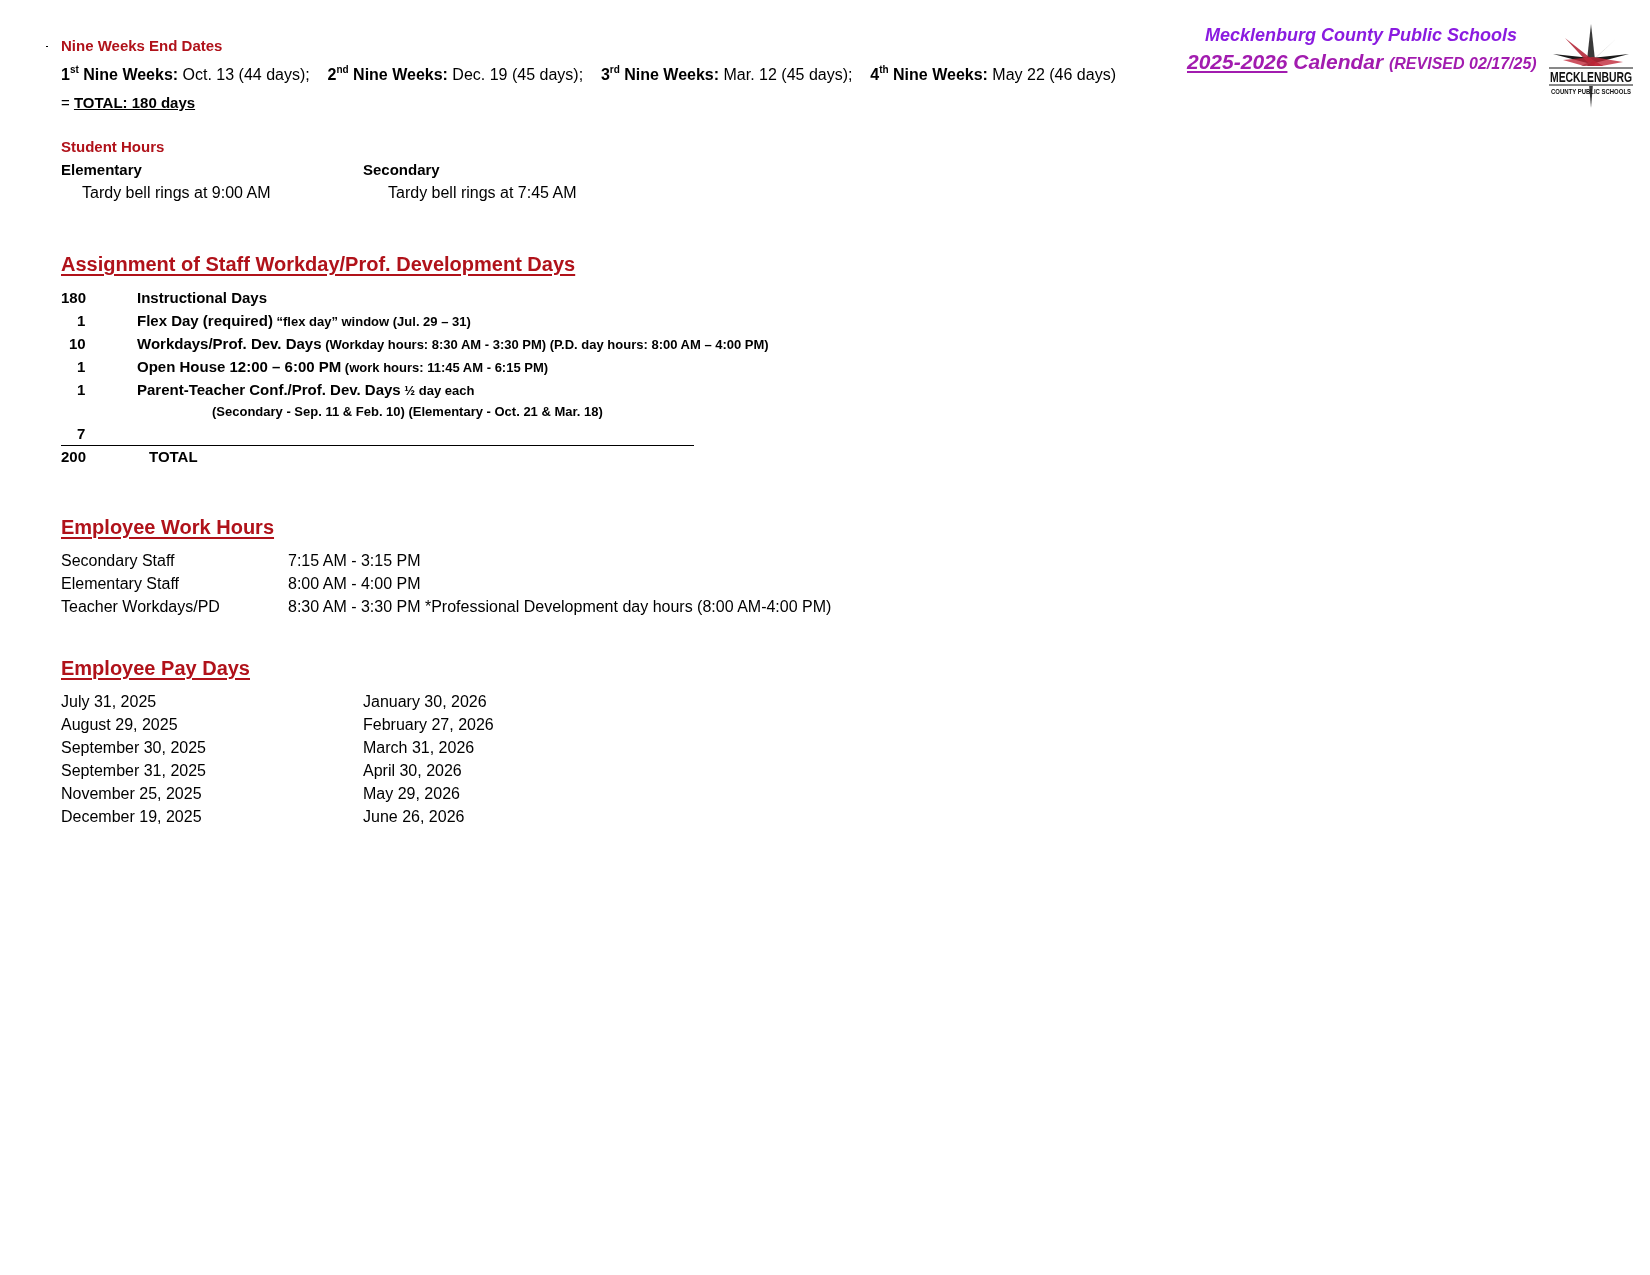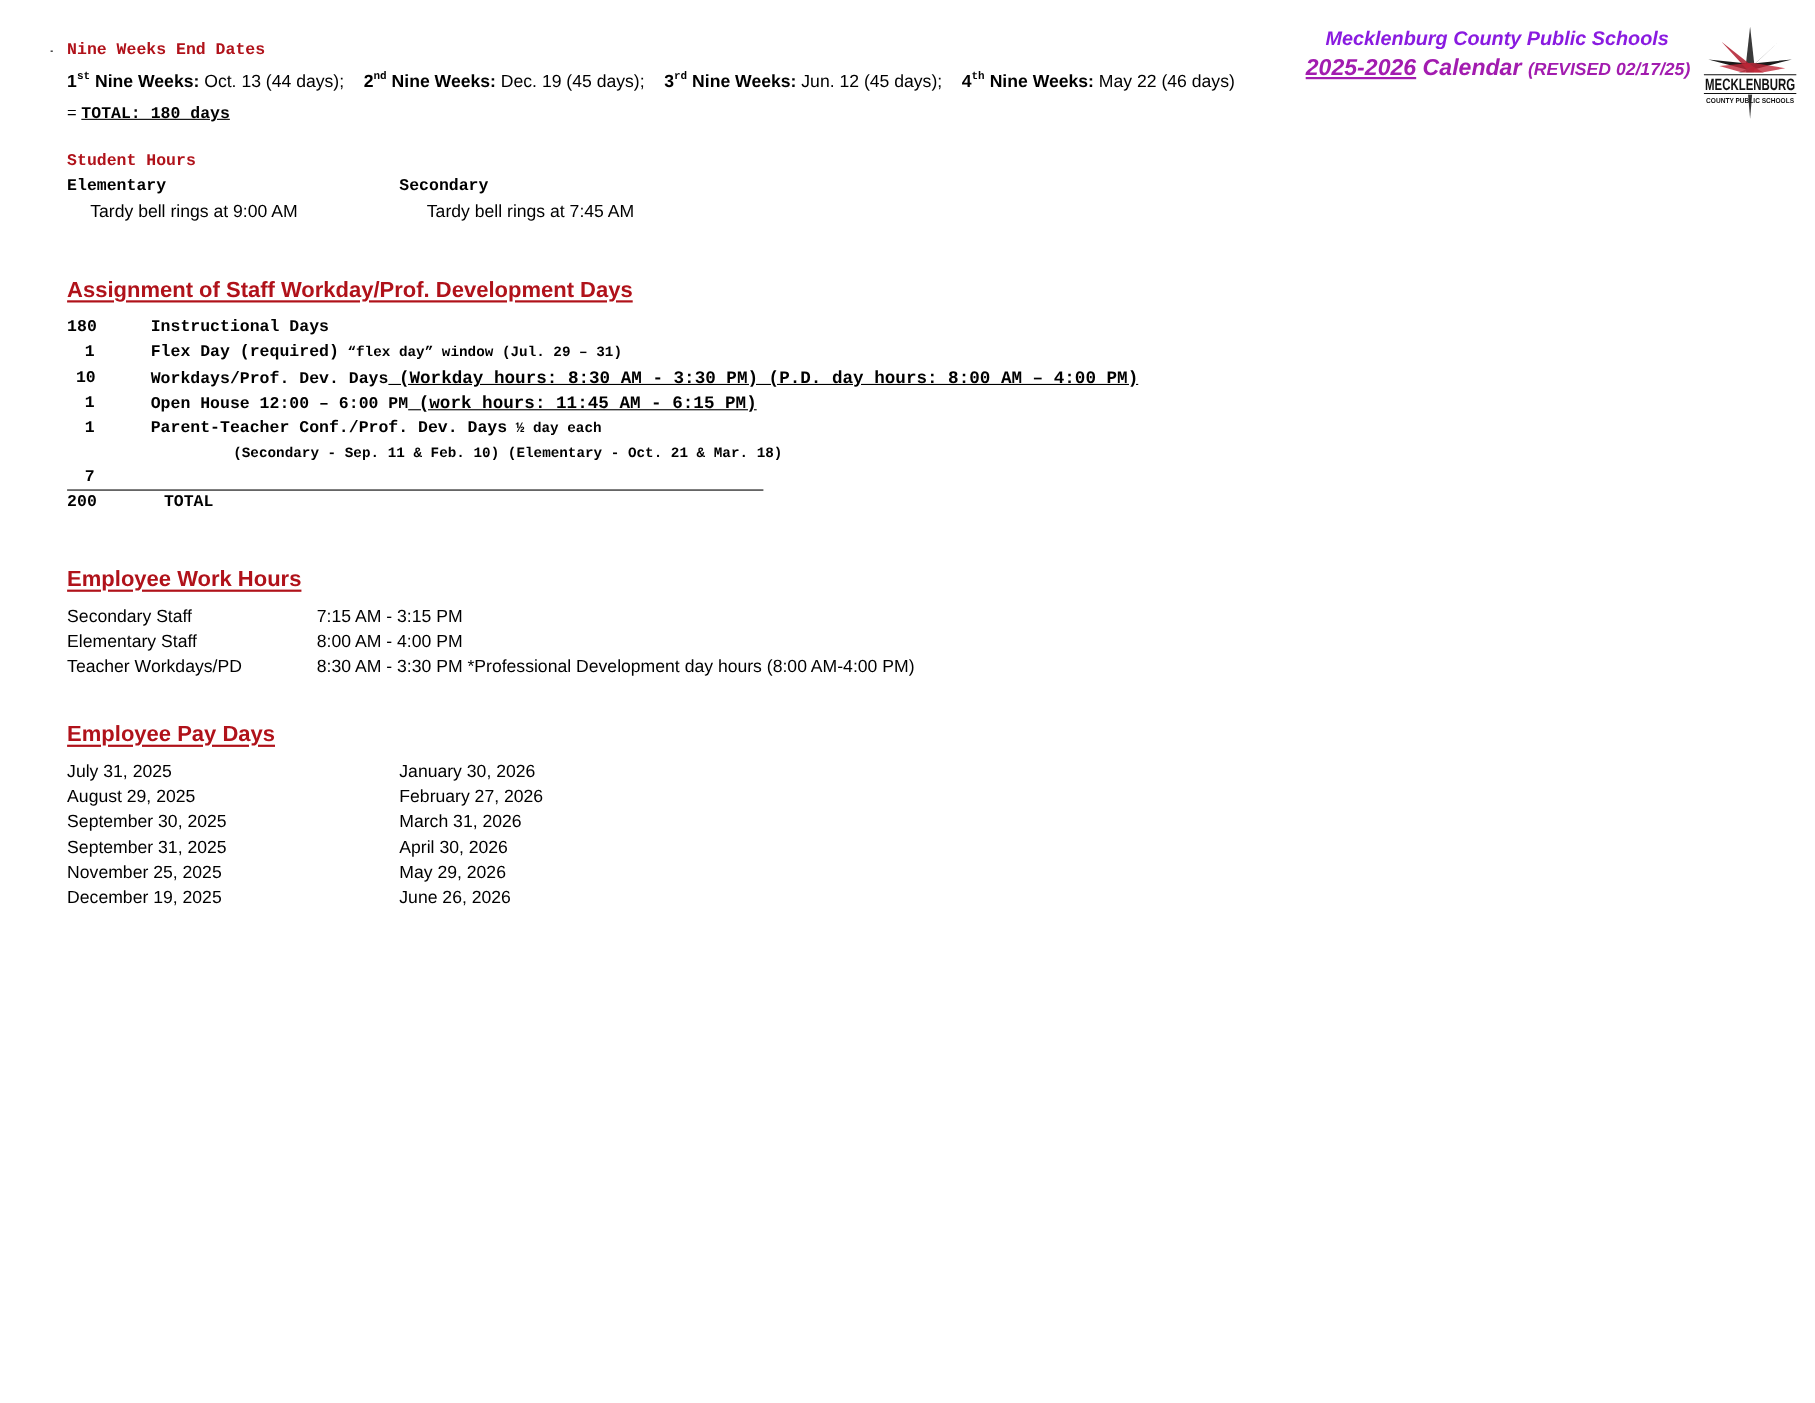"Nine Weeks End Dates" .b { font-family: Liberation Mono, monospace -> none }
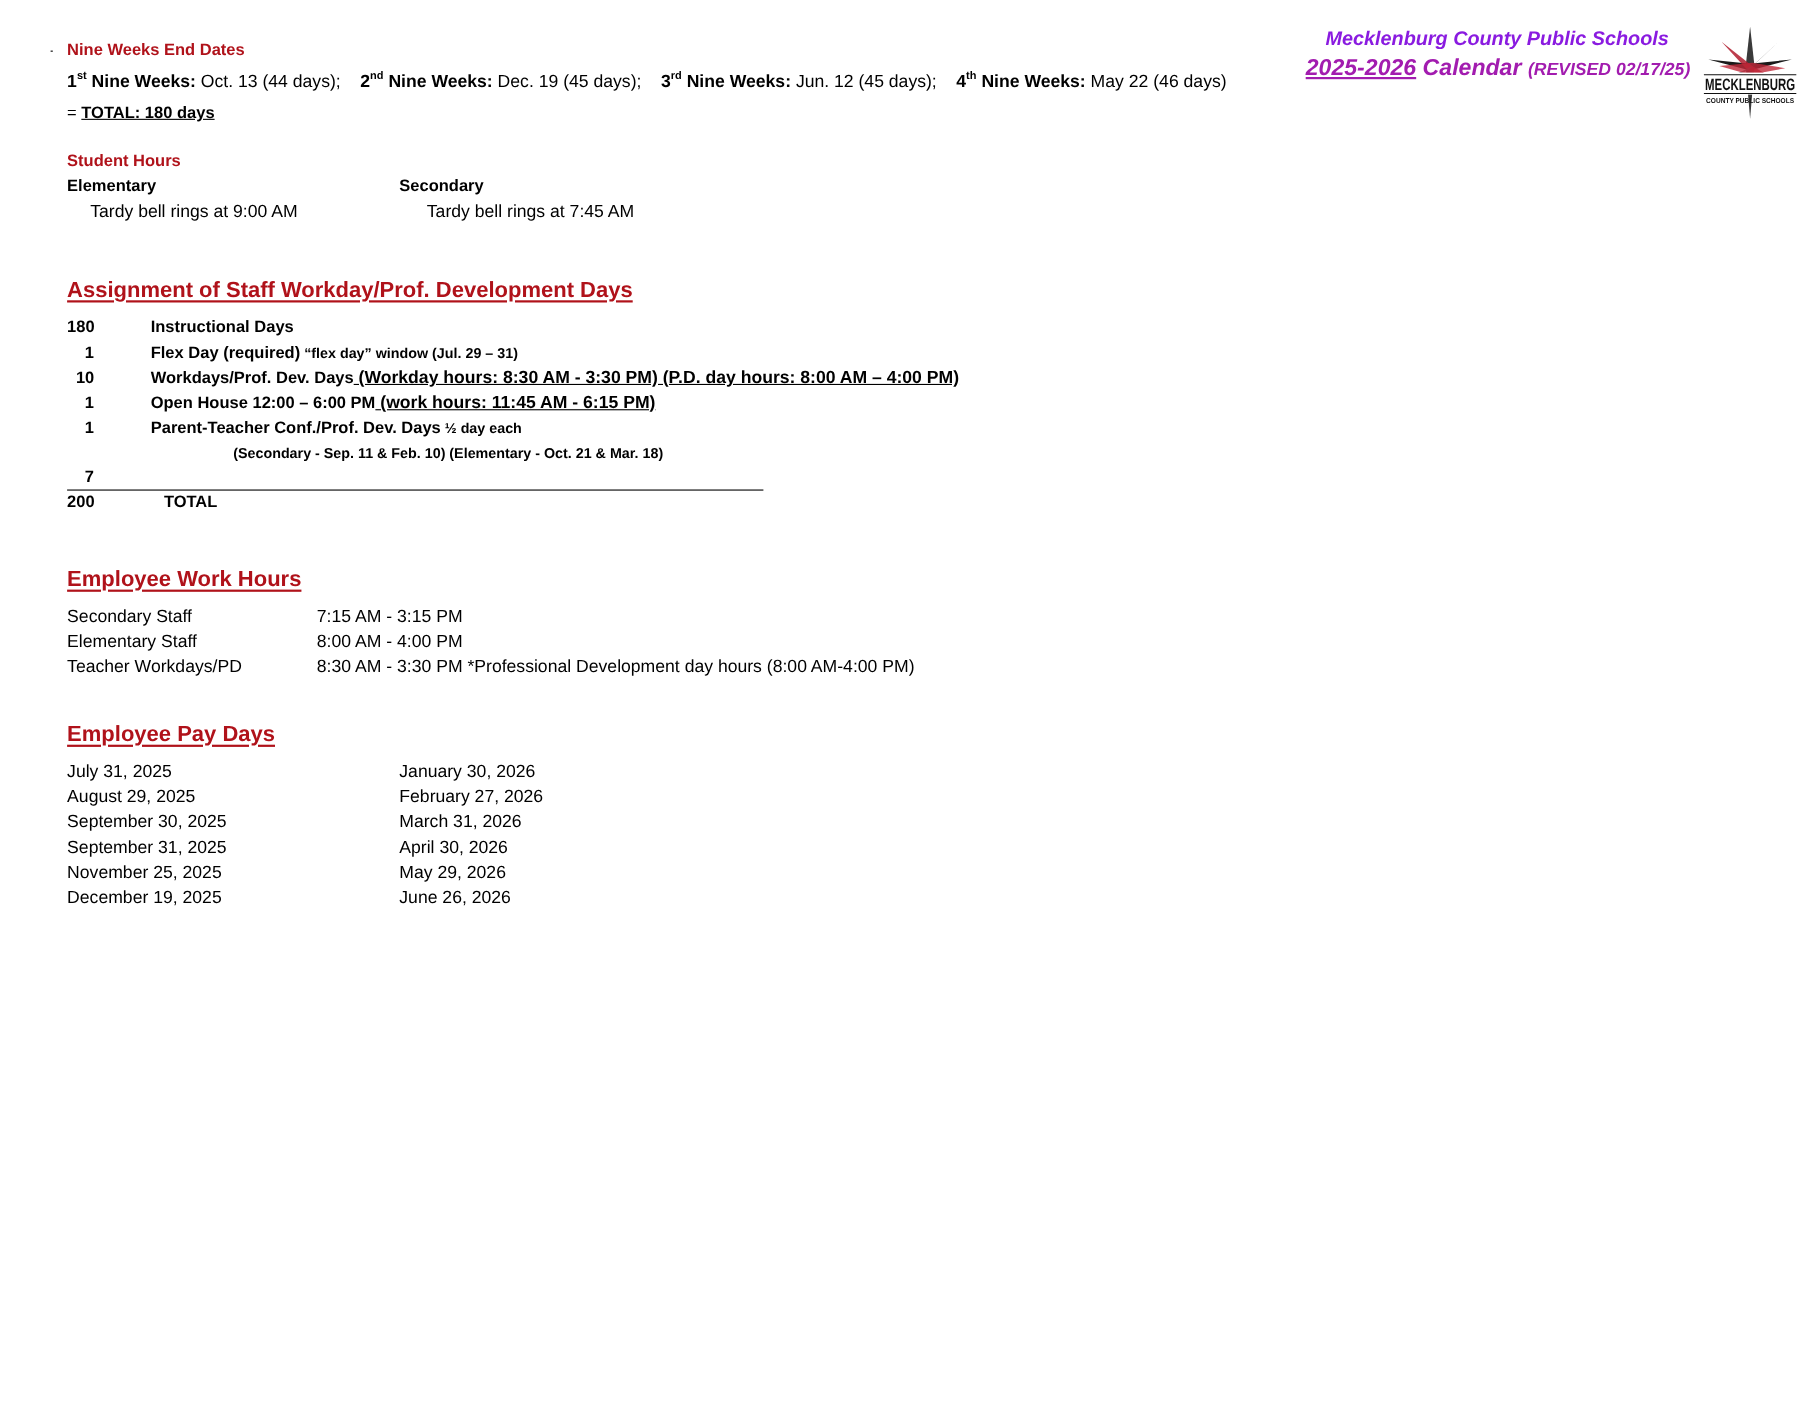"Jun. 12 (45 days);" span { text: Jun -> Mar }
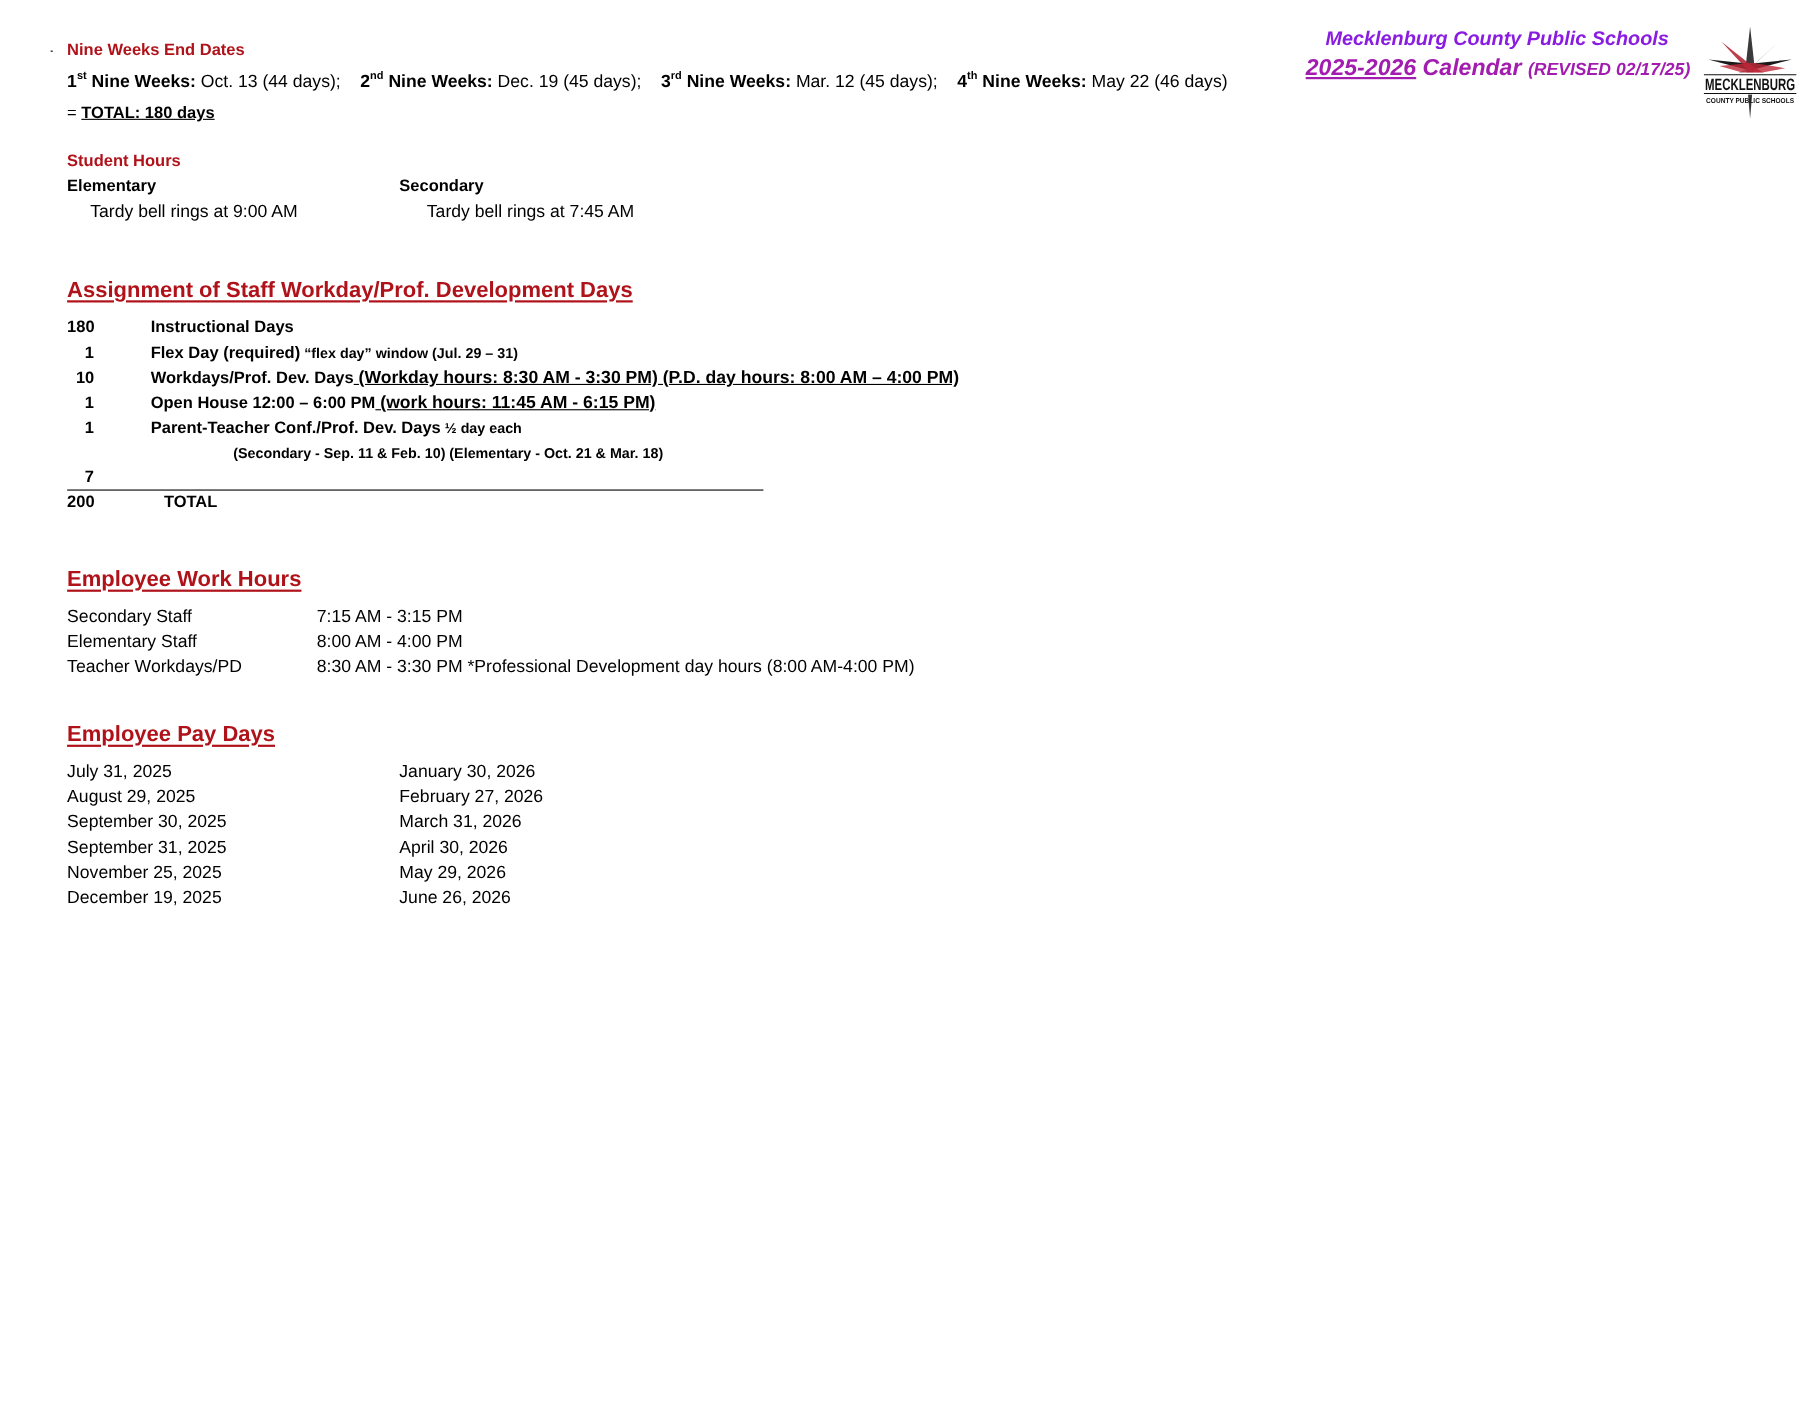"(Workday hours: 8:30 AM -" .f14 { font-size: 16px -> 13px; text-decoration: underline -> none }
